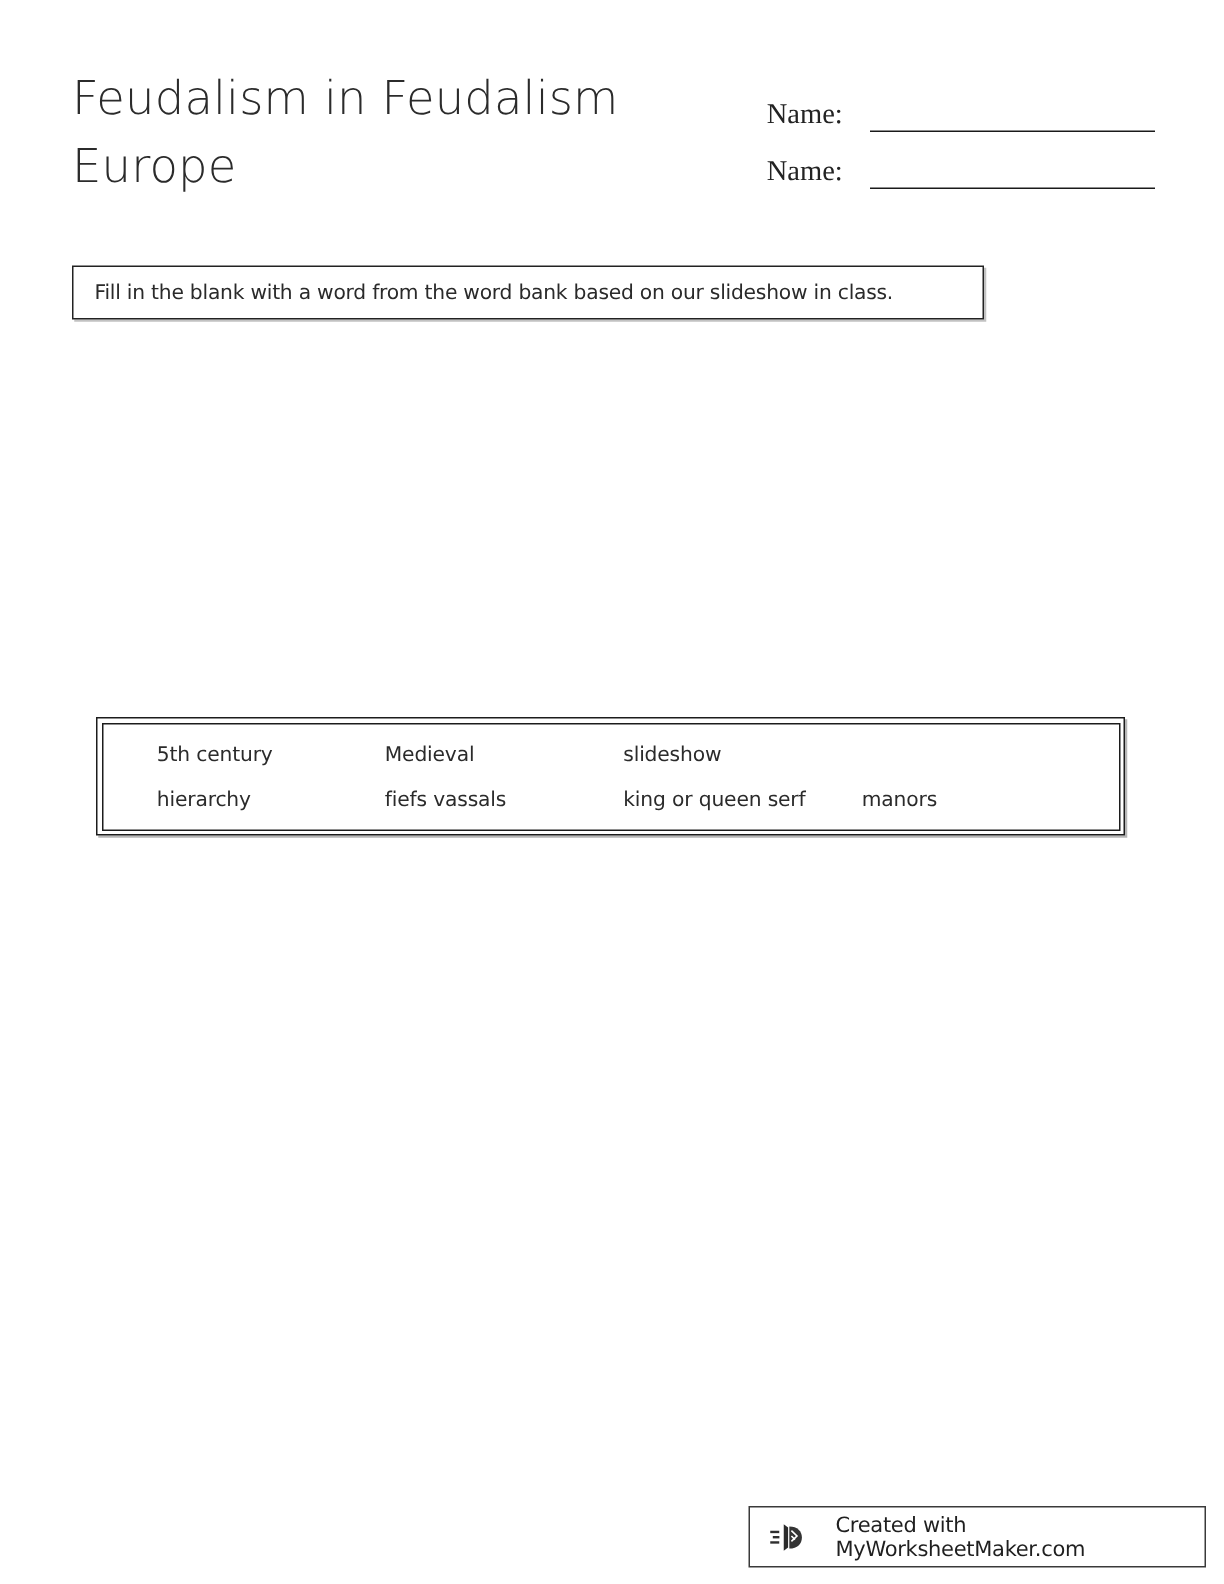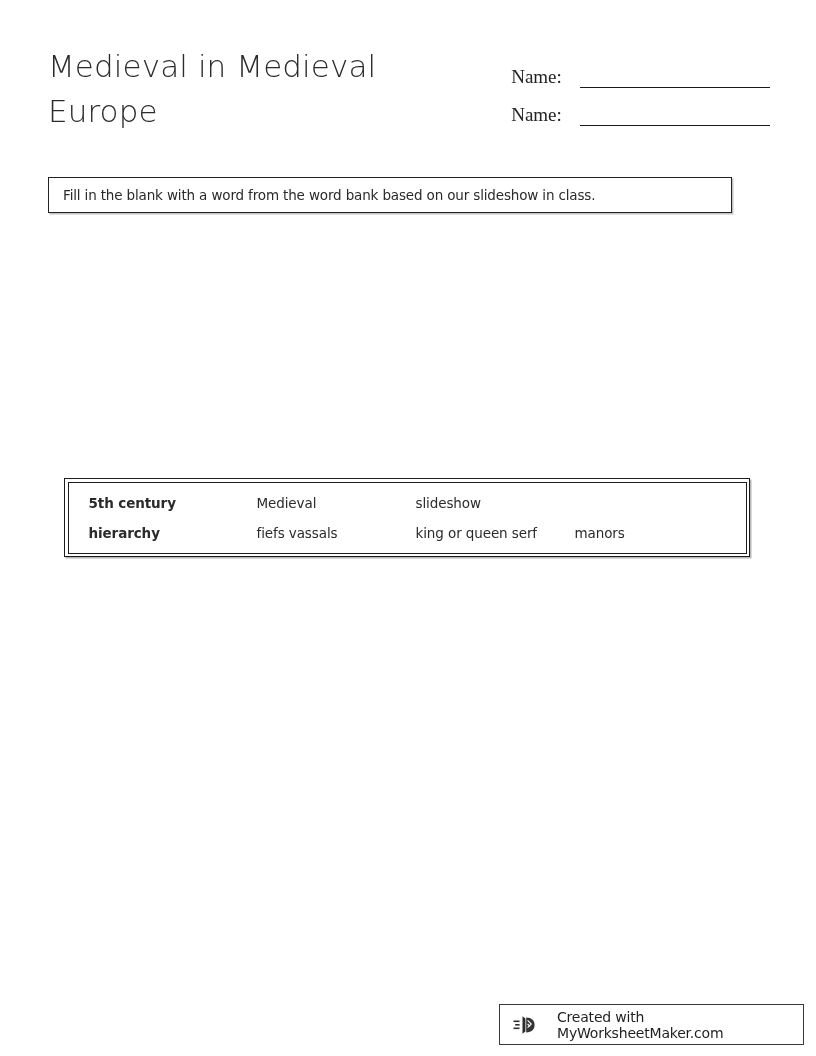"Medieval in Medieval Europe" div { text: Medieval in Medieval -> Feudalism in Feudalism }
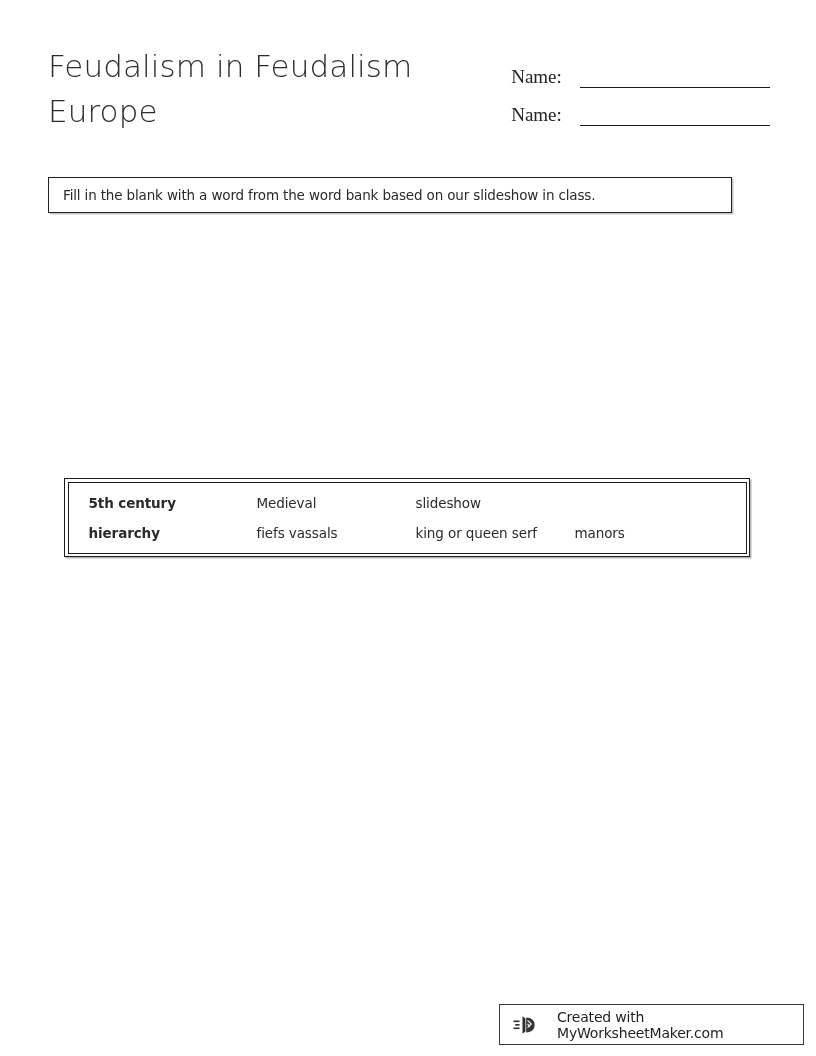"Fill in the blank with" #instruction-box { width: 684px -> 608px }
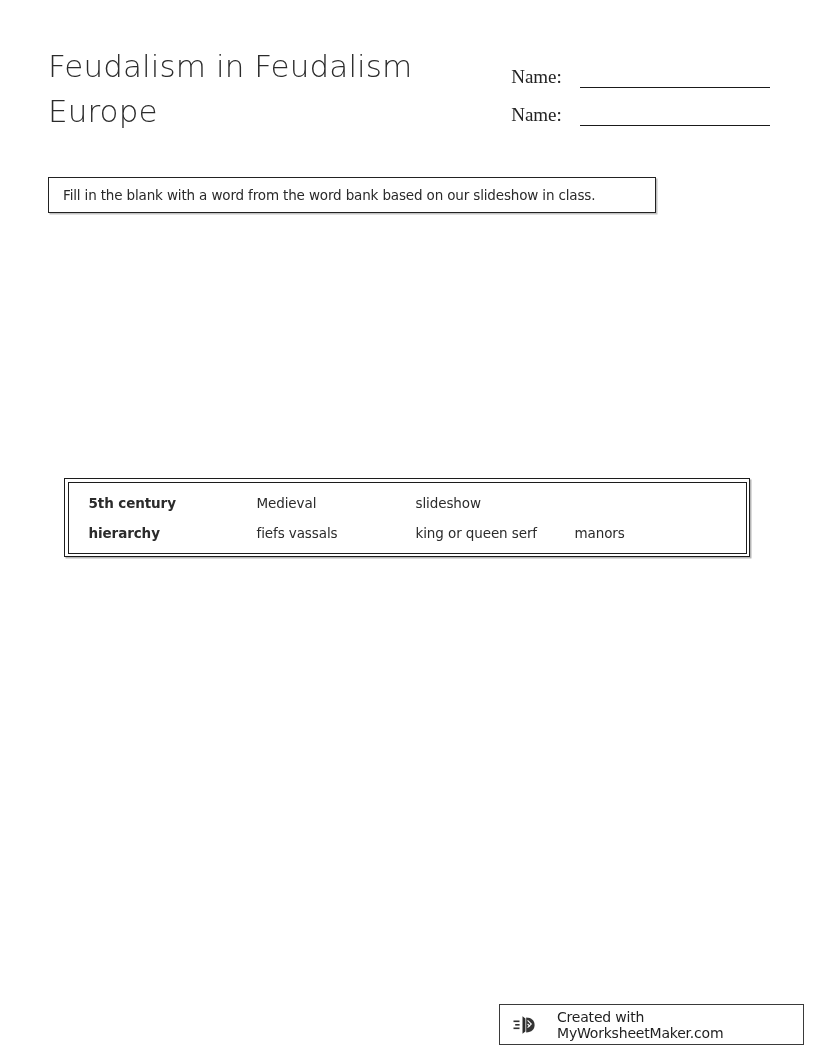"5th century" .wb-cell.c0 { font-weight: bold -> none; padding-left: 20px -> 36px }
